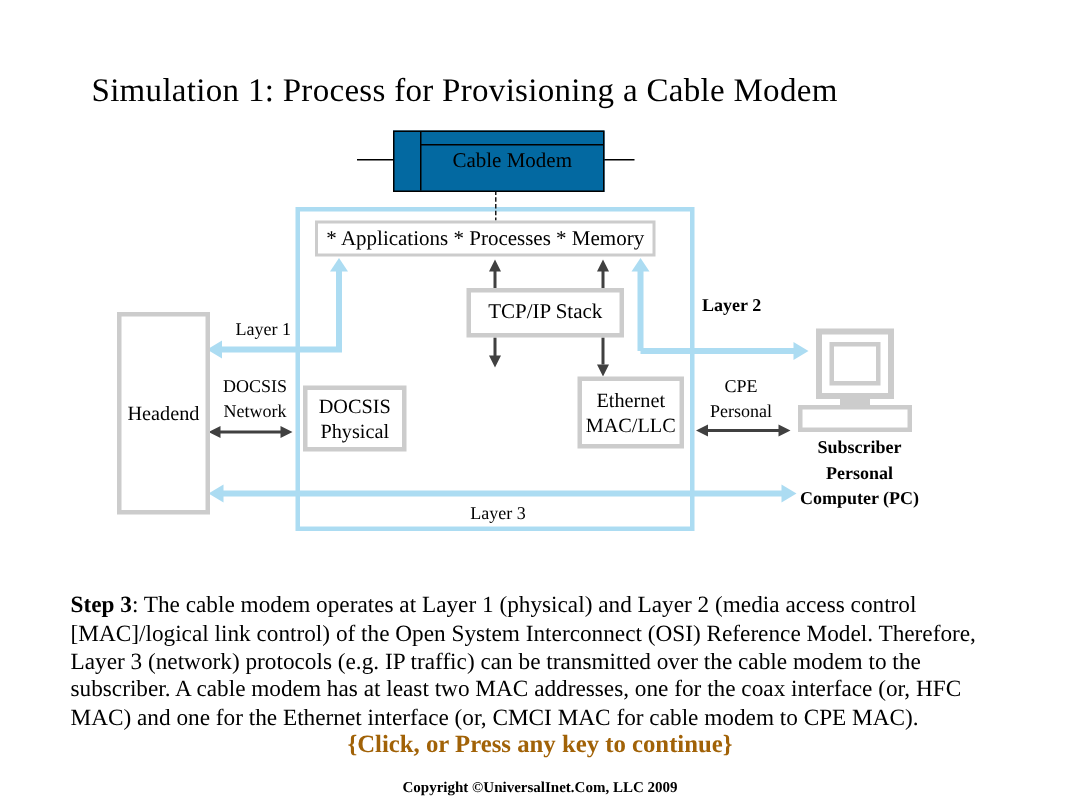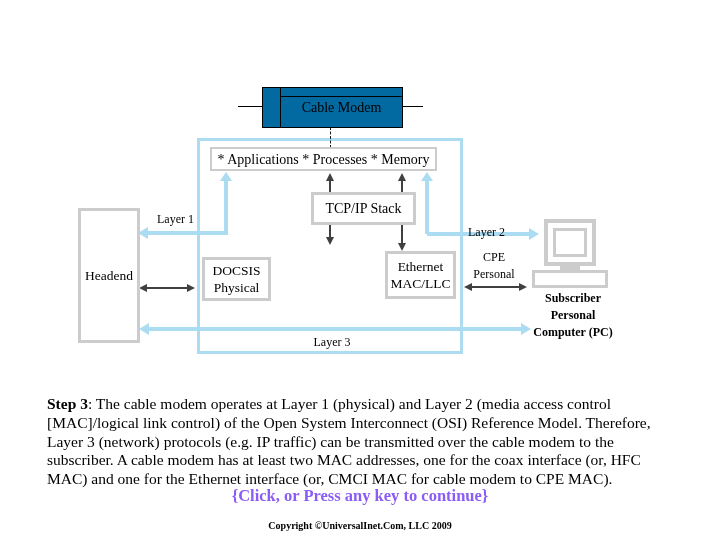"Simulation 1: Process for Provisioning" div.abs { html: none -> <div>Simulation 1: Process for Provisioning a Cable Modem</div> }
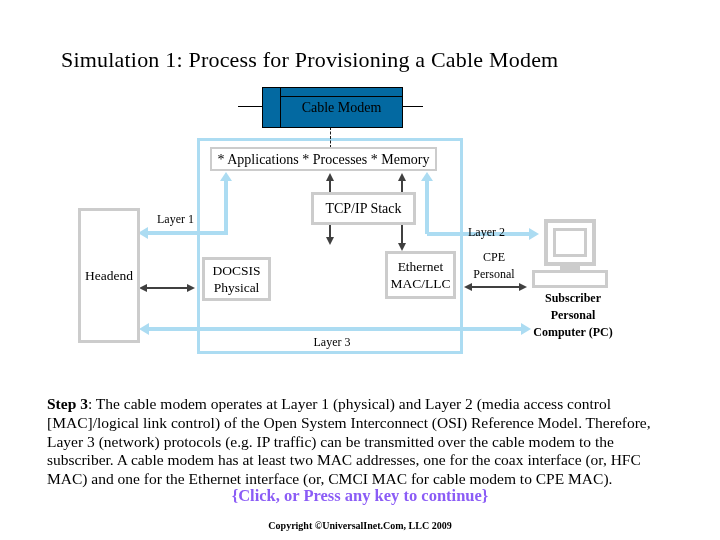"Layer 2" div.abs { font-weight: none -> bold; top: 225px -> 196px }
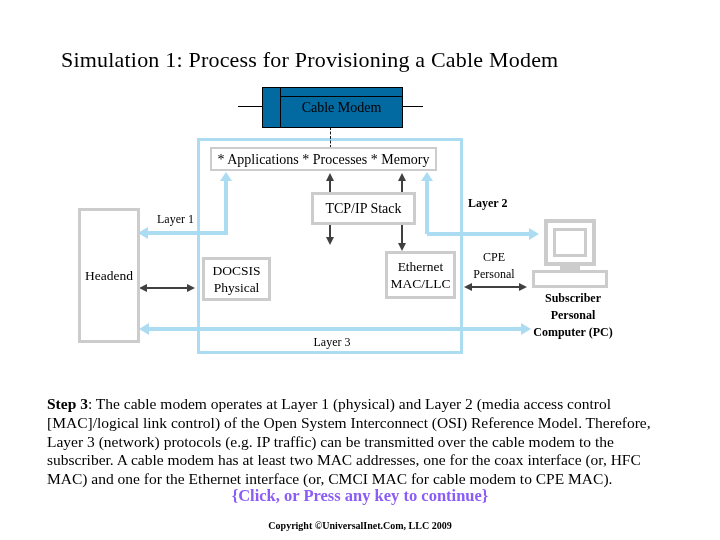"DOCSIS Network" div.abs { html: none -> <div>DOCSIS Network</div> }
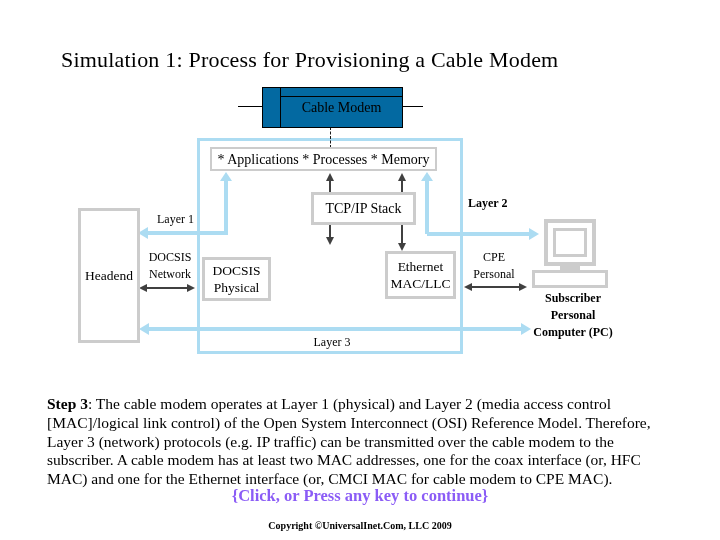"{Click, or Press any key" .prompt { color: #8b5cf6 -> #a16207 }
